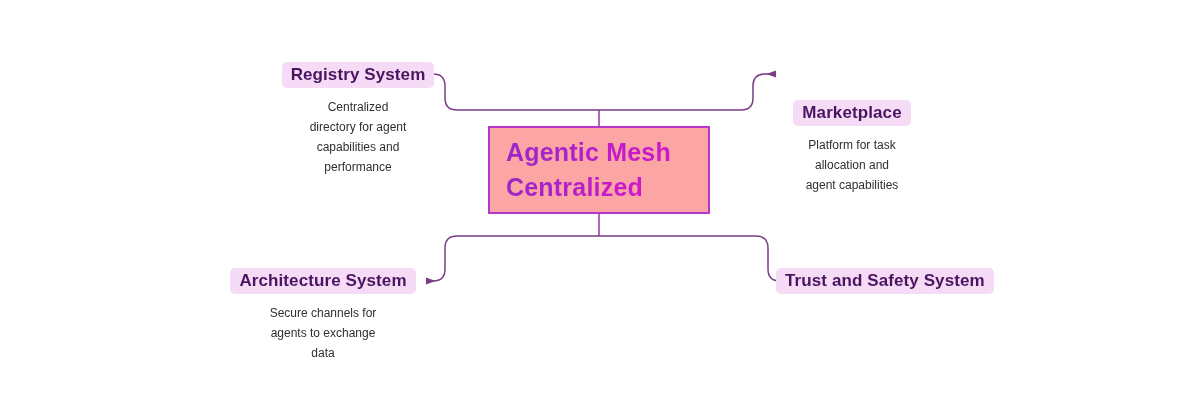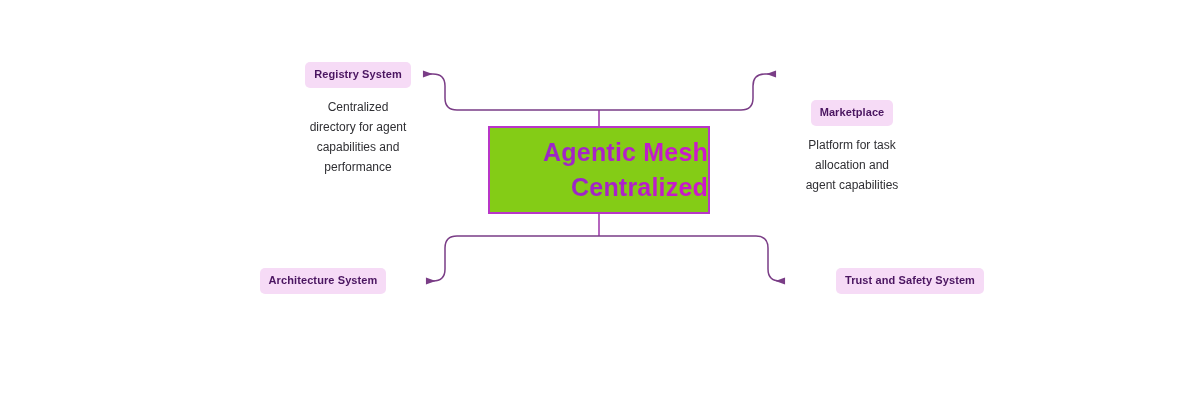"Registry System" .branch-label { font-size: 11px -> 17px }
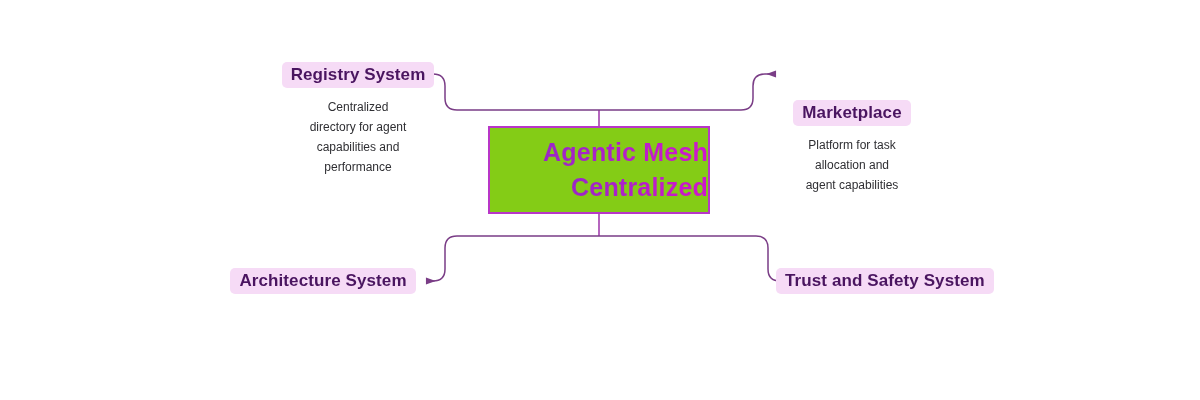"Agentic Mesh" .center-node { align-items: flex-end -> flex-start; background: #84cc16 -> #fca5a5 }
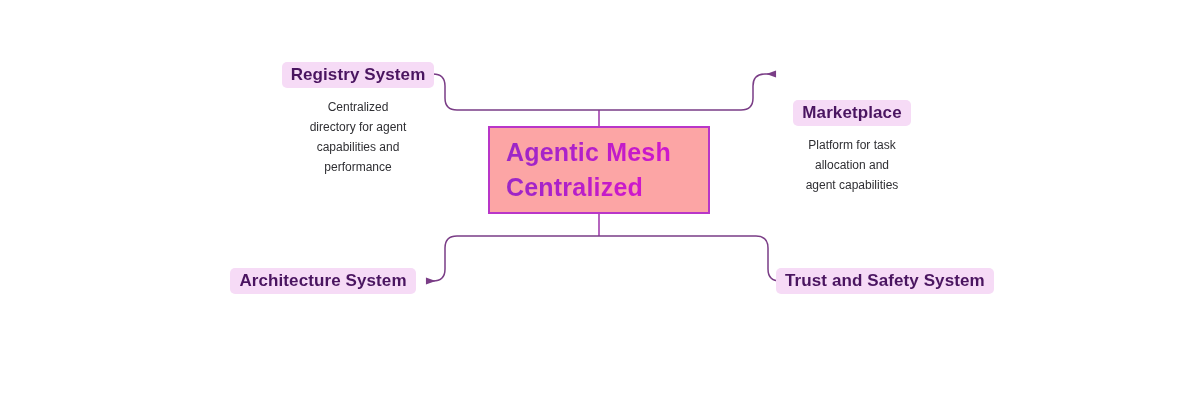"Secure channels for" div.branch-desc { html: none -> <div>Secure channels for agents to exchange data</div> }
